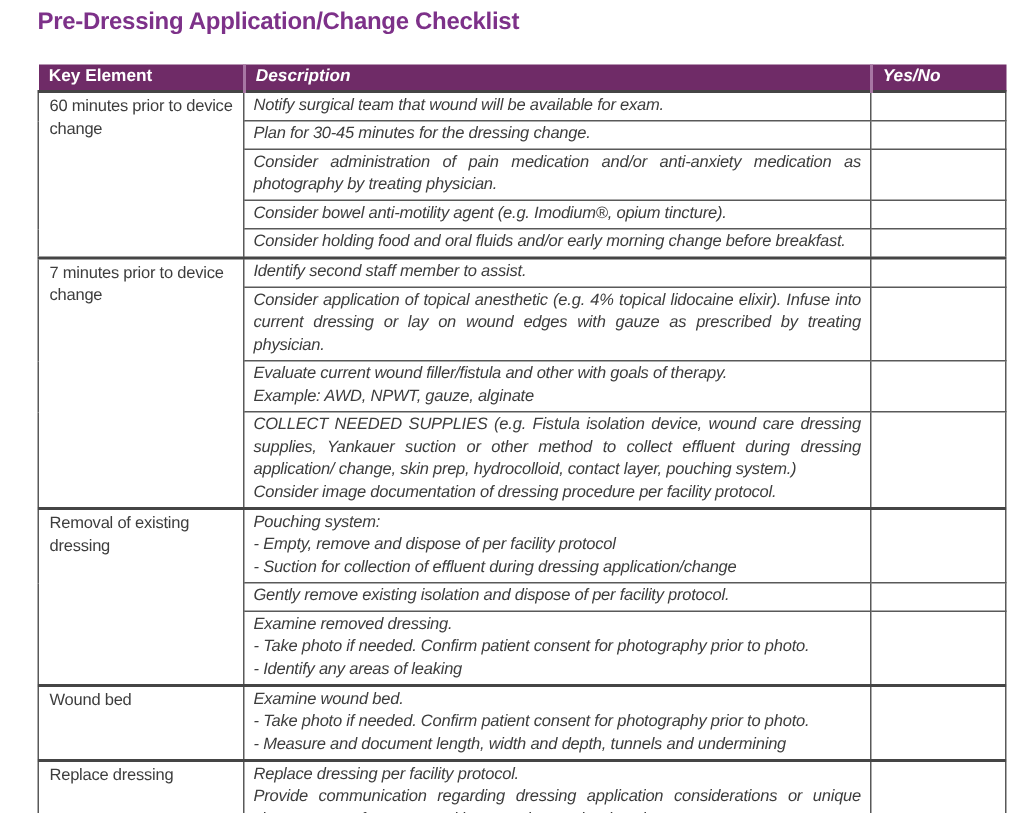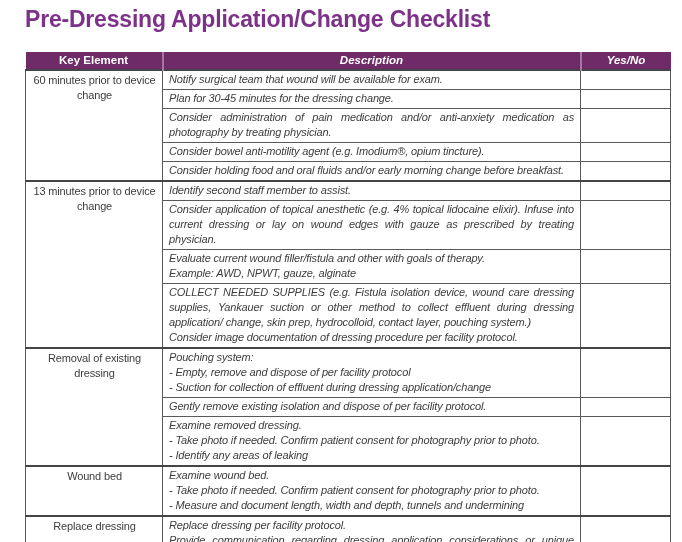"Pre-Dressing Application/Change" .doc-title { font-size: 23px -> 16px }
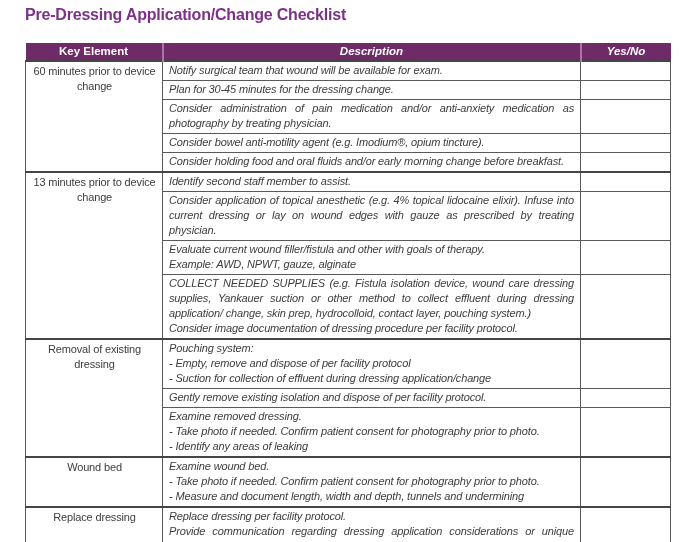"Key Element" thead th { text-align: center -> left }
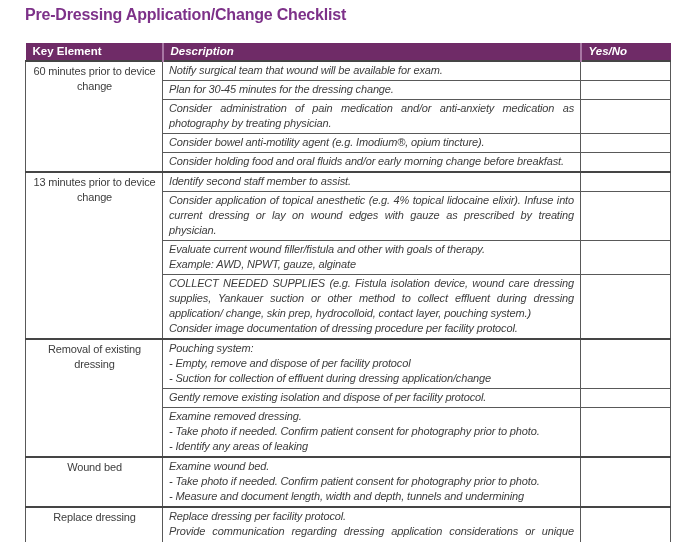"60 minutes prior to device" tbody td { text-align: center -> none }
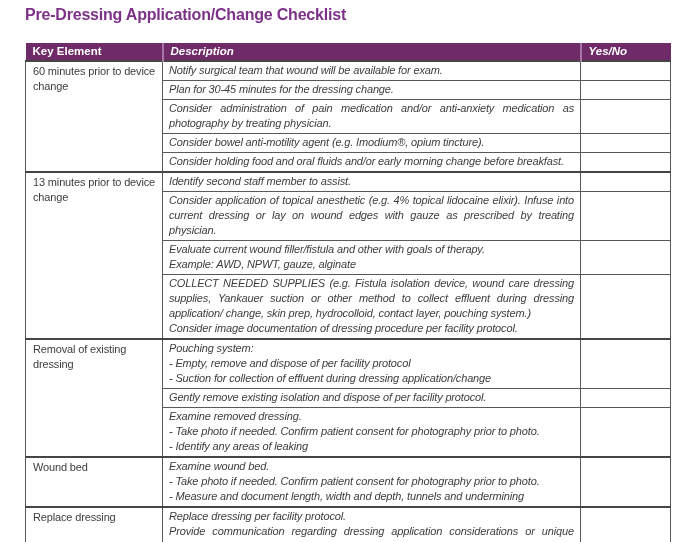"13 minutes prior to device" td.keycell { text: 13 -> 7 }
